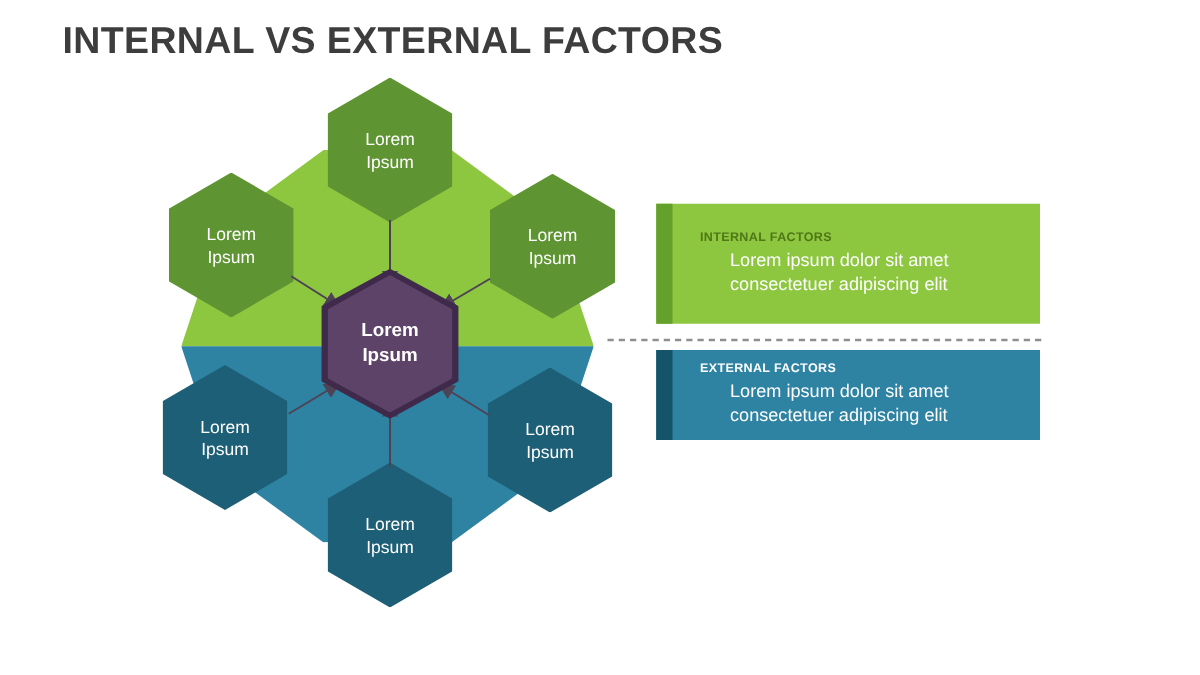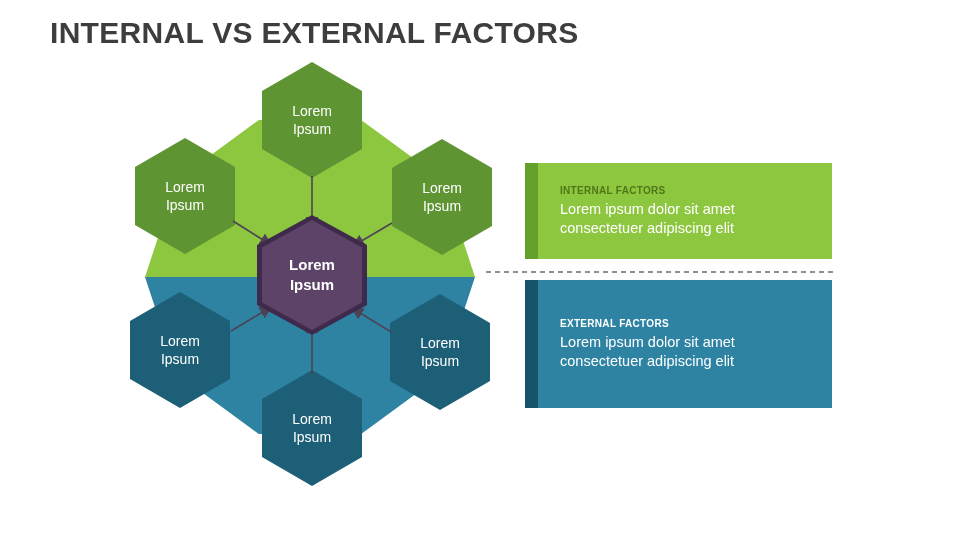"Lorem ipsum dolor sit amet" .panel-body { margin-left: none -> 24px }
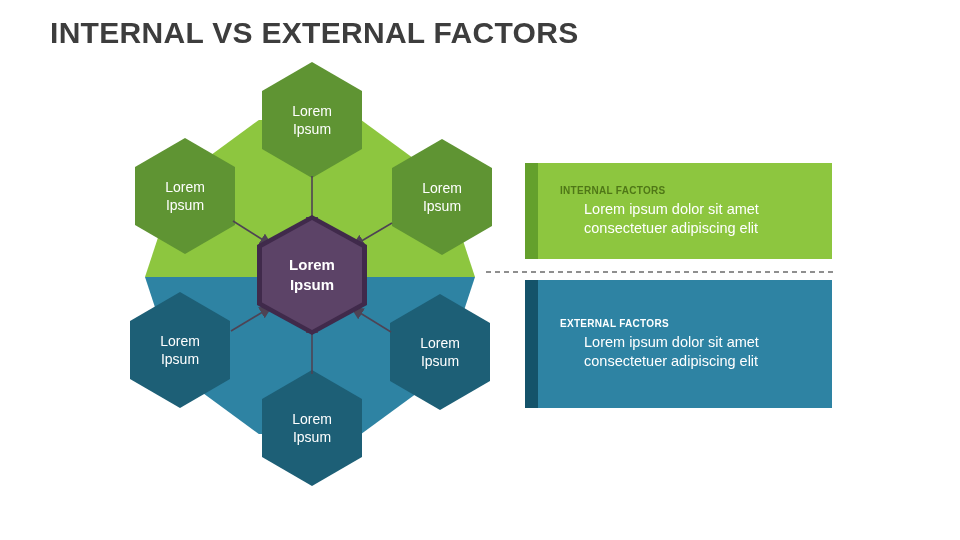"EXTERNAL FACTORS" .panel-external { height: 128px -> 72px }
